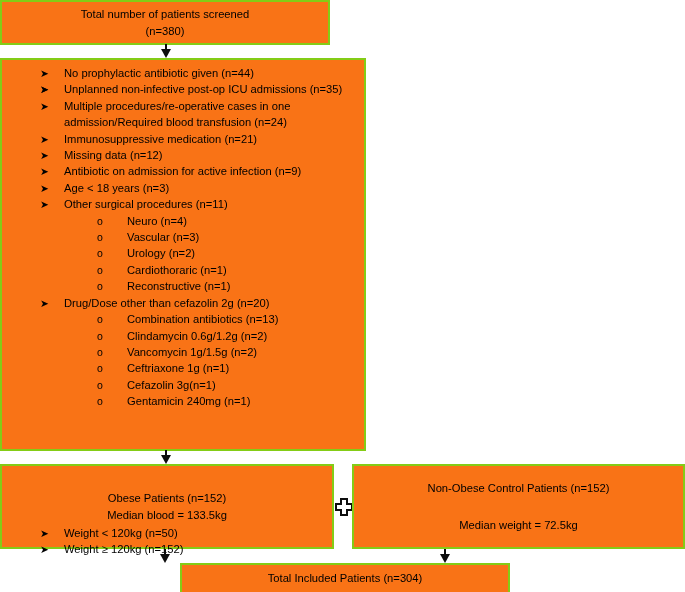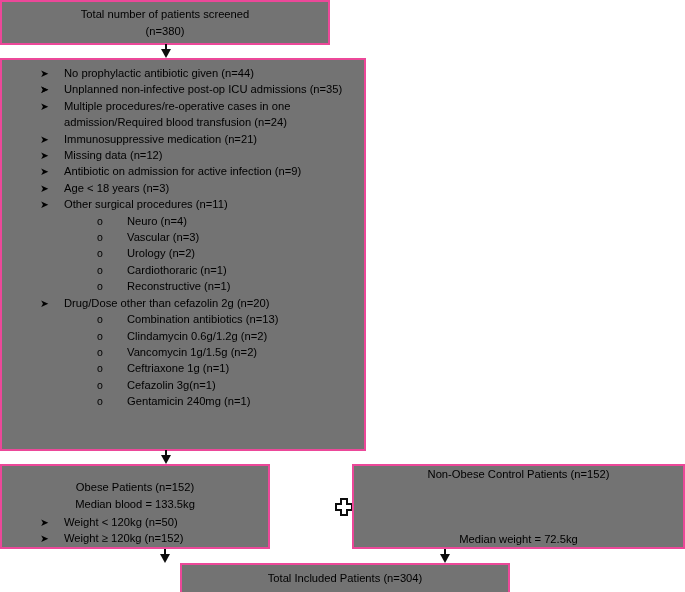"Total number of patients screened" .box { background: #737373 -> #f97316; border: 2px solid #ec4899 -> 2px solid #84cc16 }
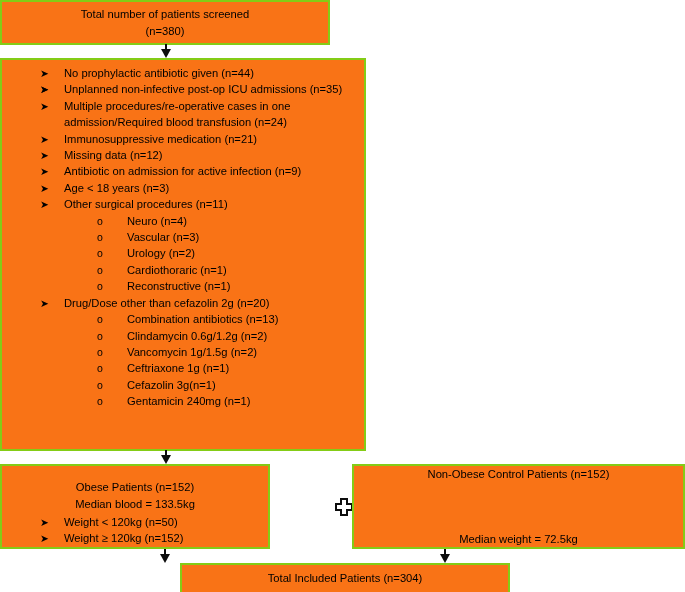"Non-Obese Control Patients (n=152)" #box-control { justify-content: space-between -> center }
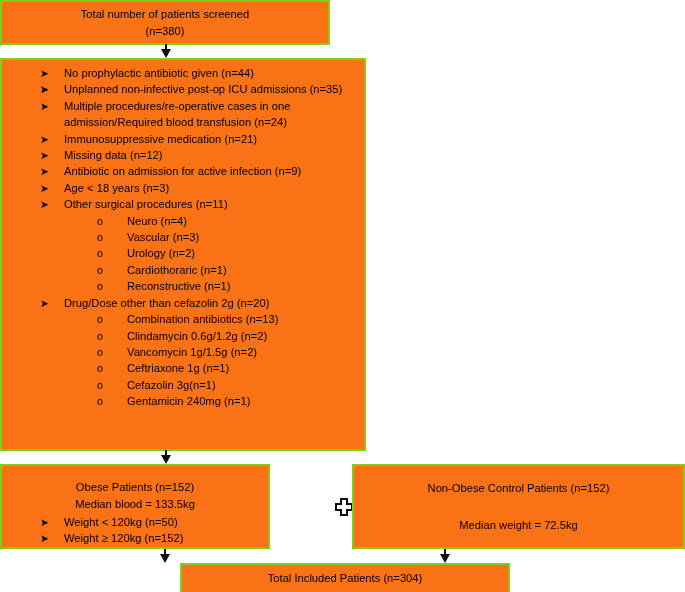"Obese Patients (n=152)" #box-obese { padding-top: 13px -> 24px; width: 270px -> 334px }
